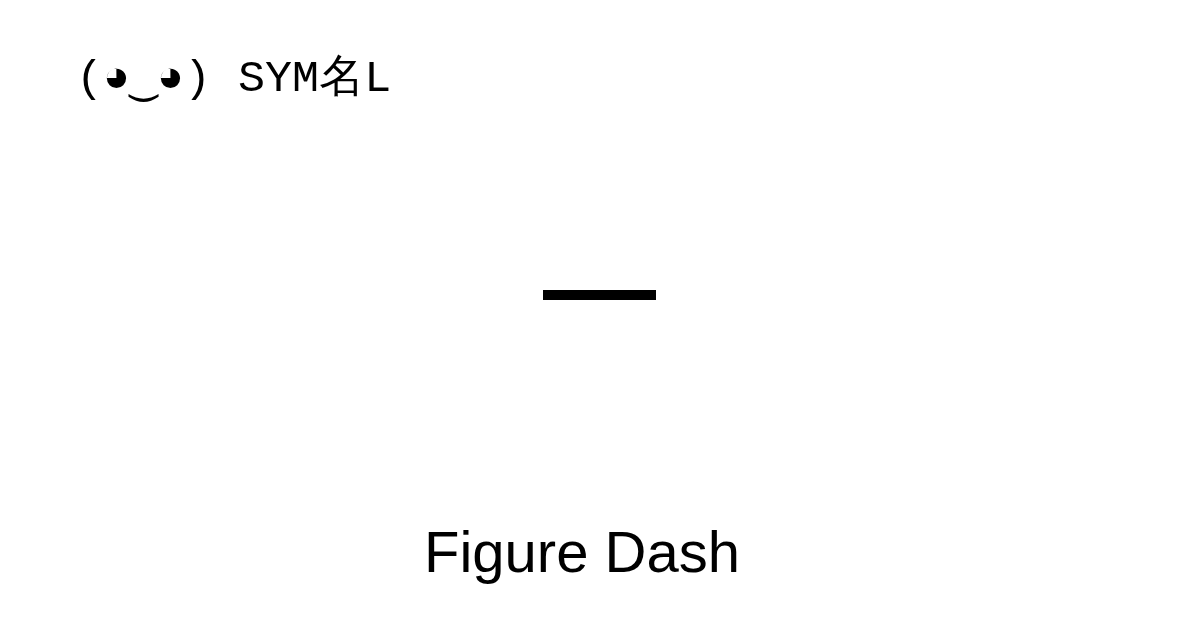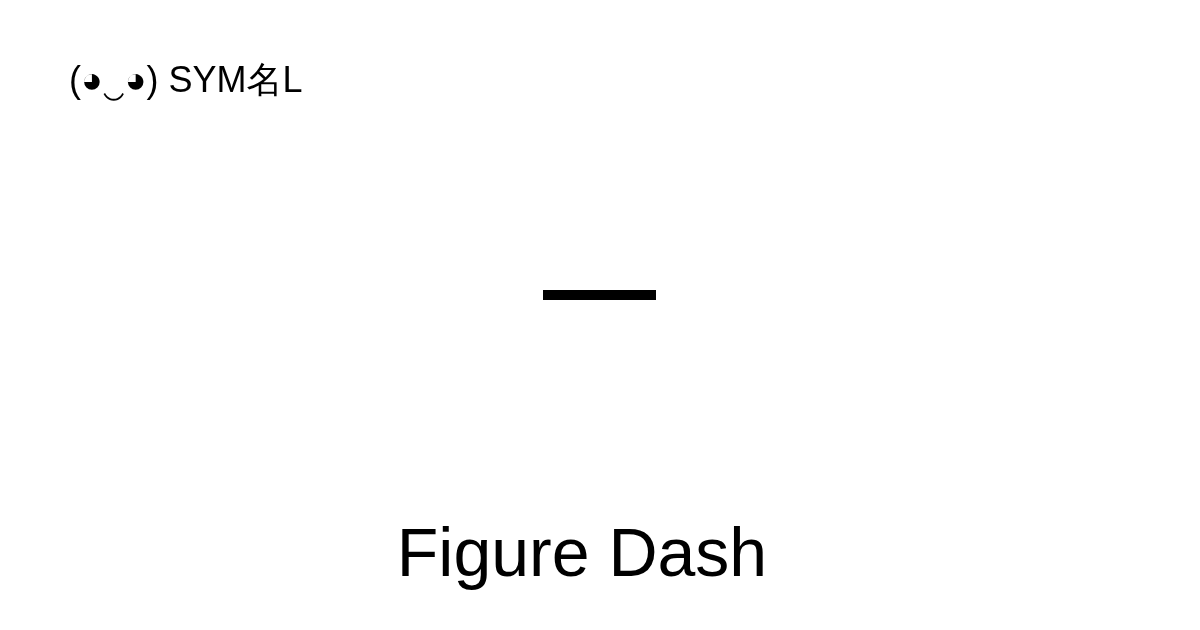"(◕‿◕) SYM名L" .logo { font-family: Liberation Sans, sans-serif -> Liberation Mono, monospace; font-size: 36px -> 45px; left: 69px -> 76px }
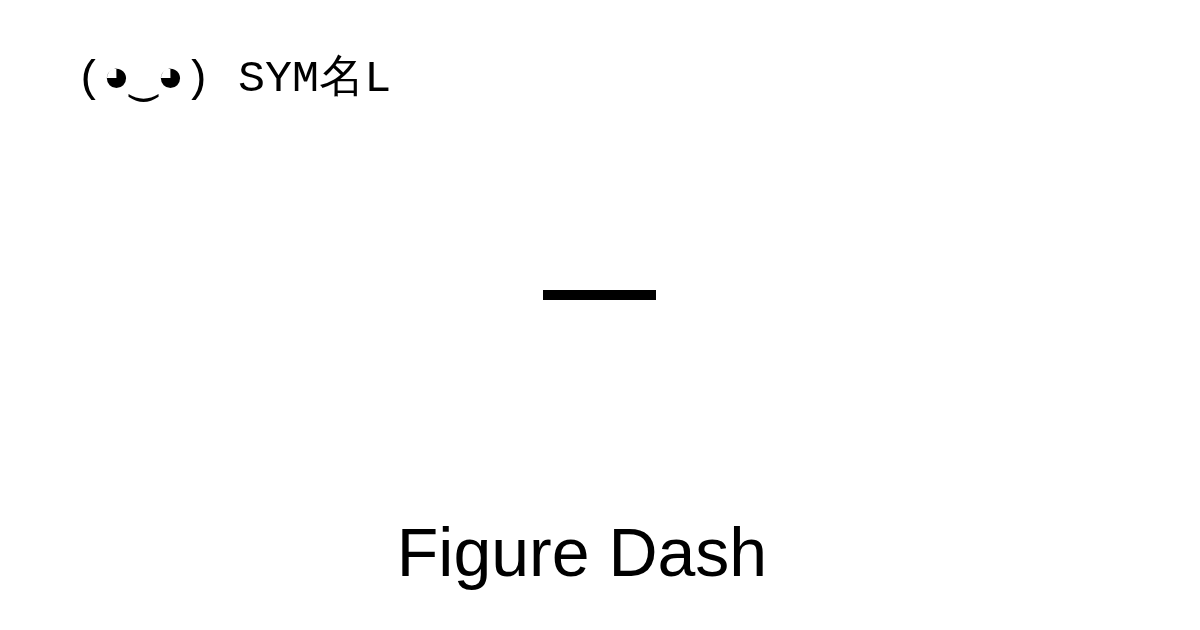"Figure Dash" .symbol-name { font-size: 68px -> 58px }
